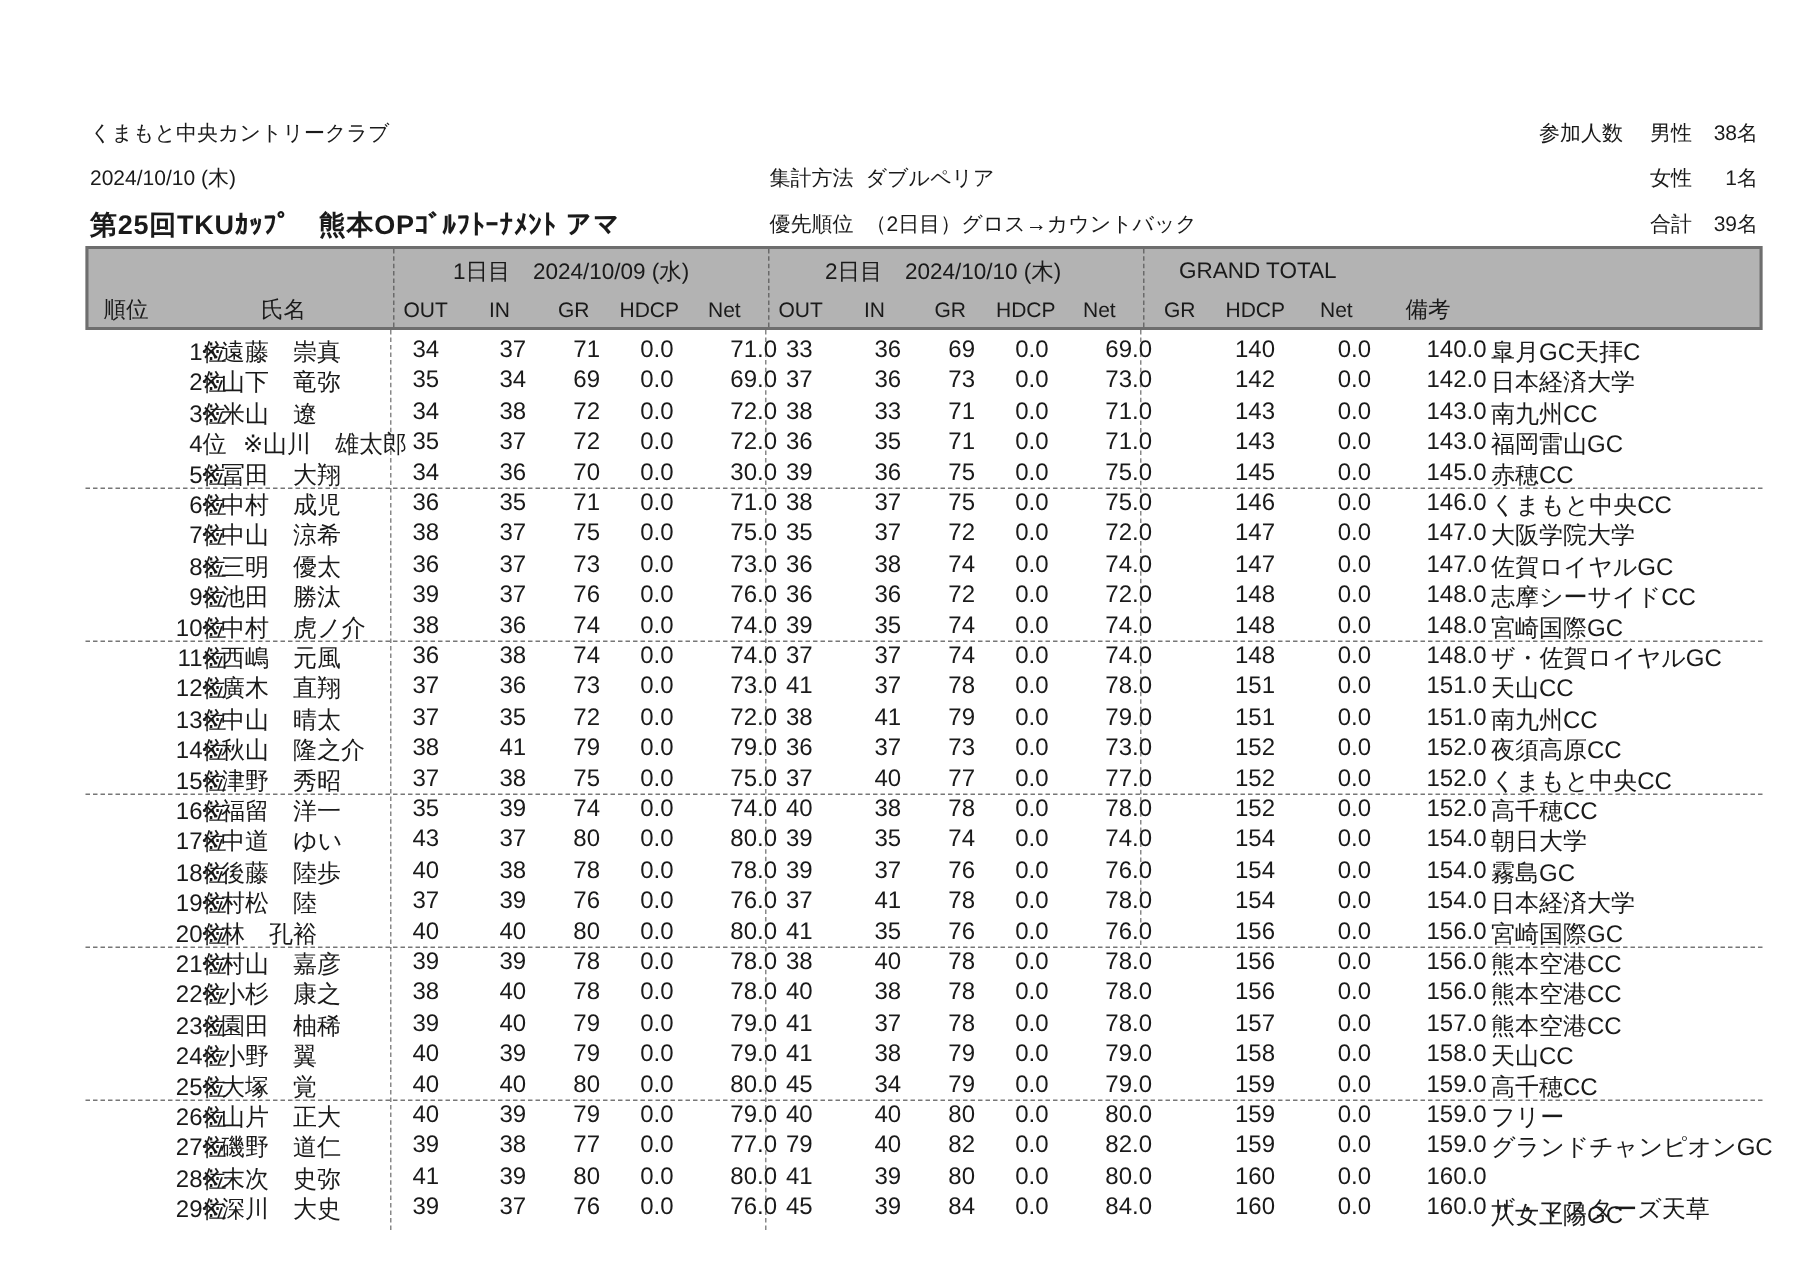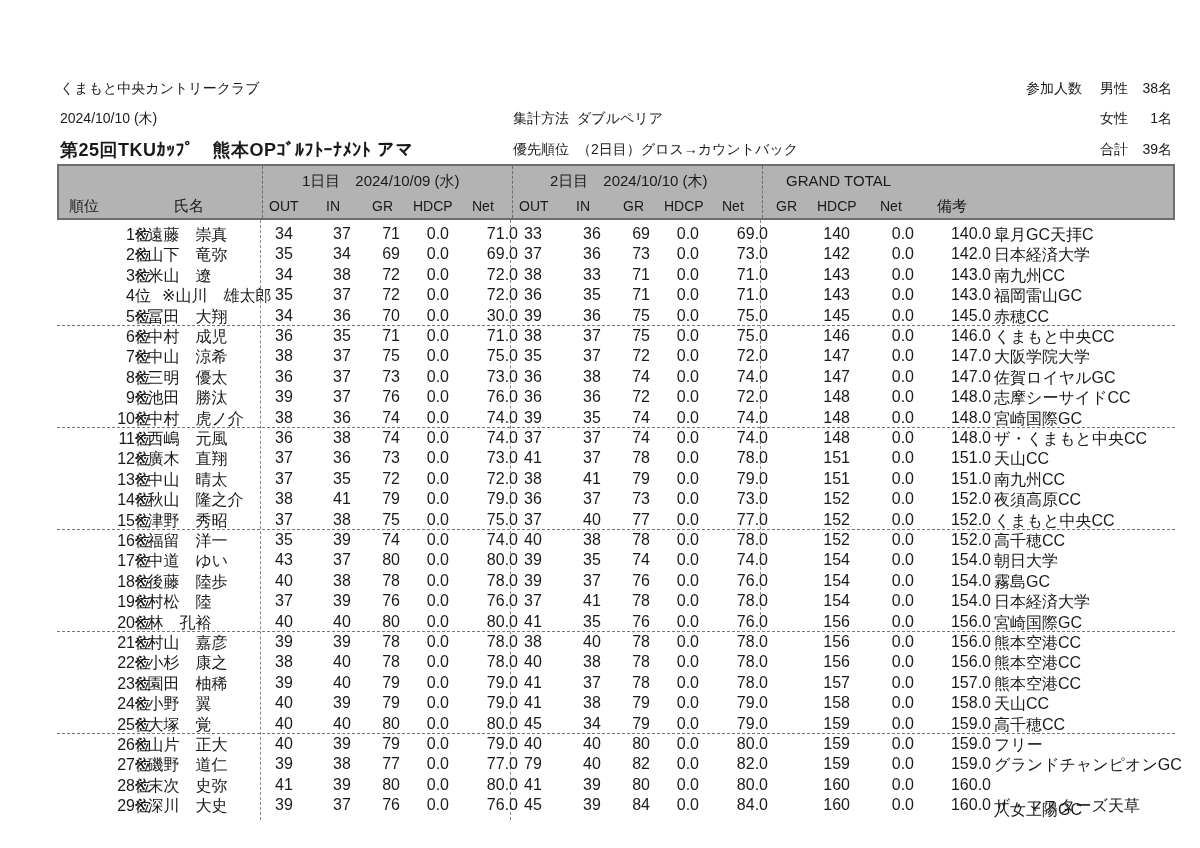"ザ・くまもと中央CC" span { text: くまもと中央CC -> 佐賀ロイヤルGC }
